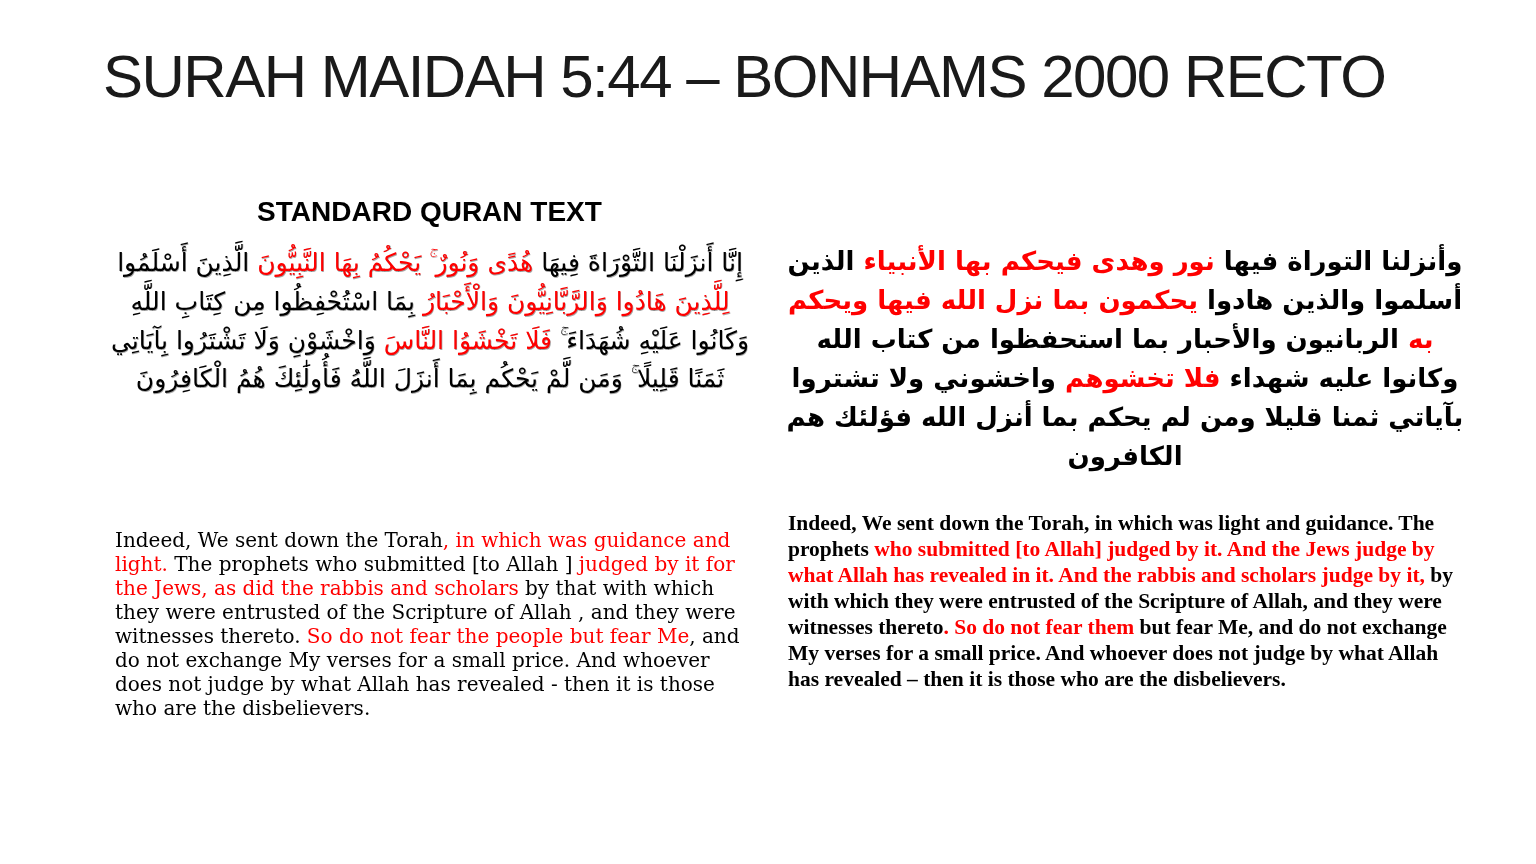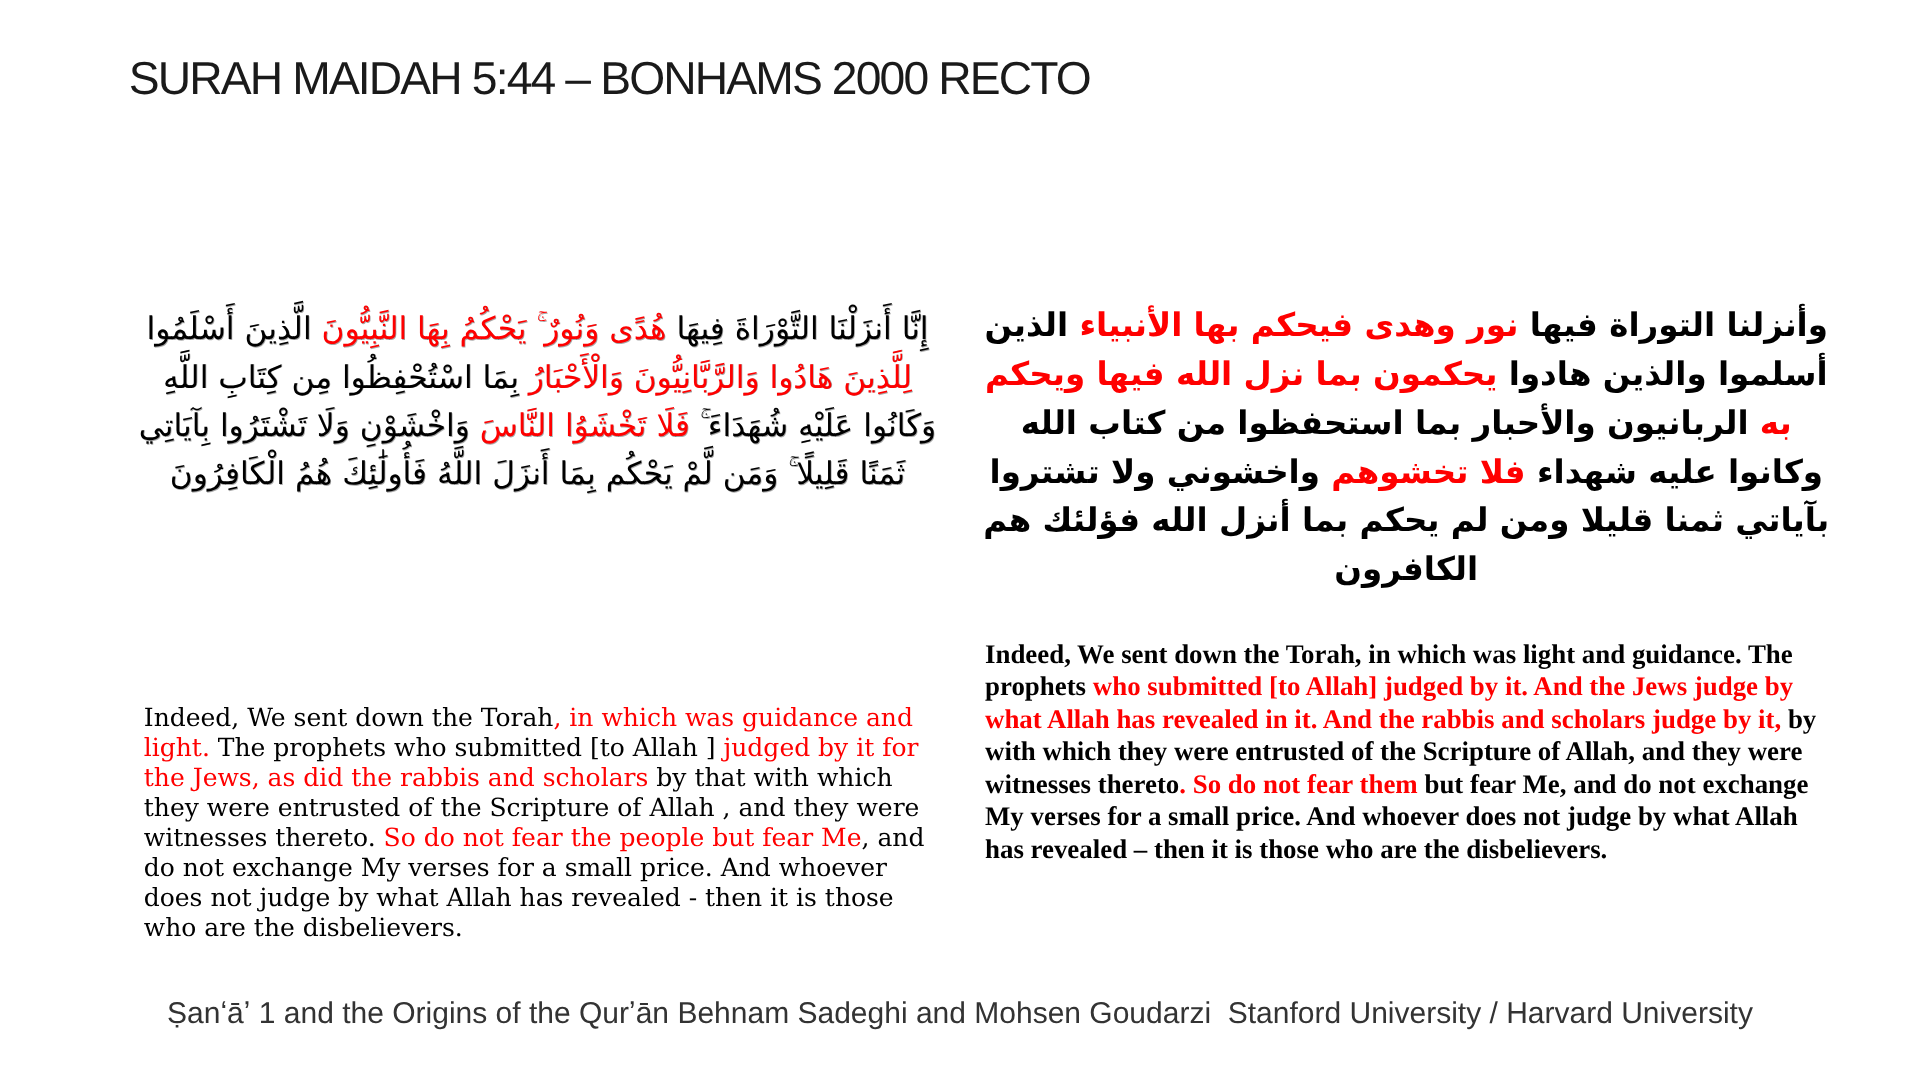"SURAH MAIDAH 5:44 – BONHAMS" .title { font-size: 37px -> 60px }
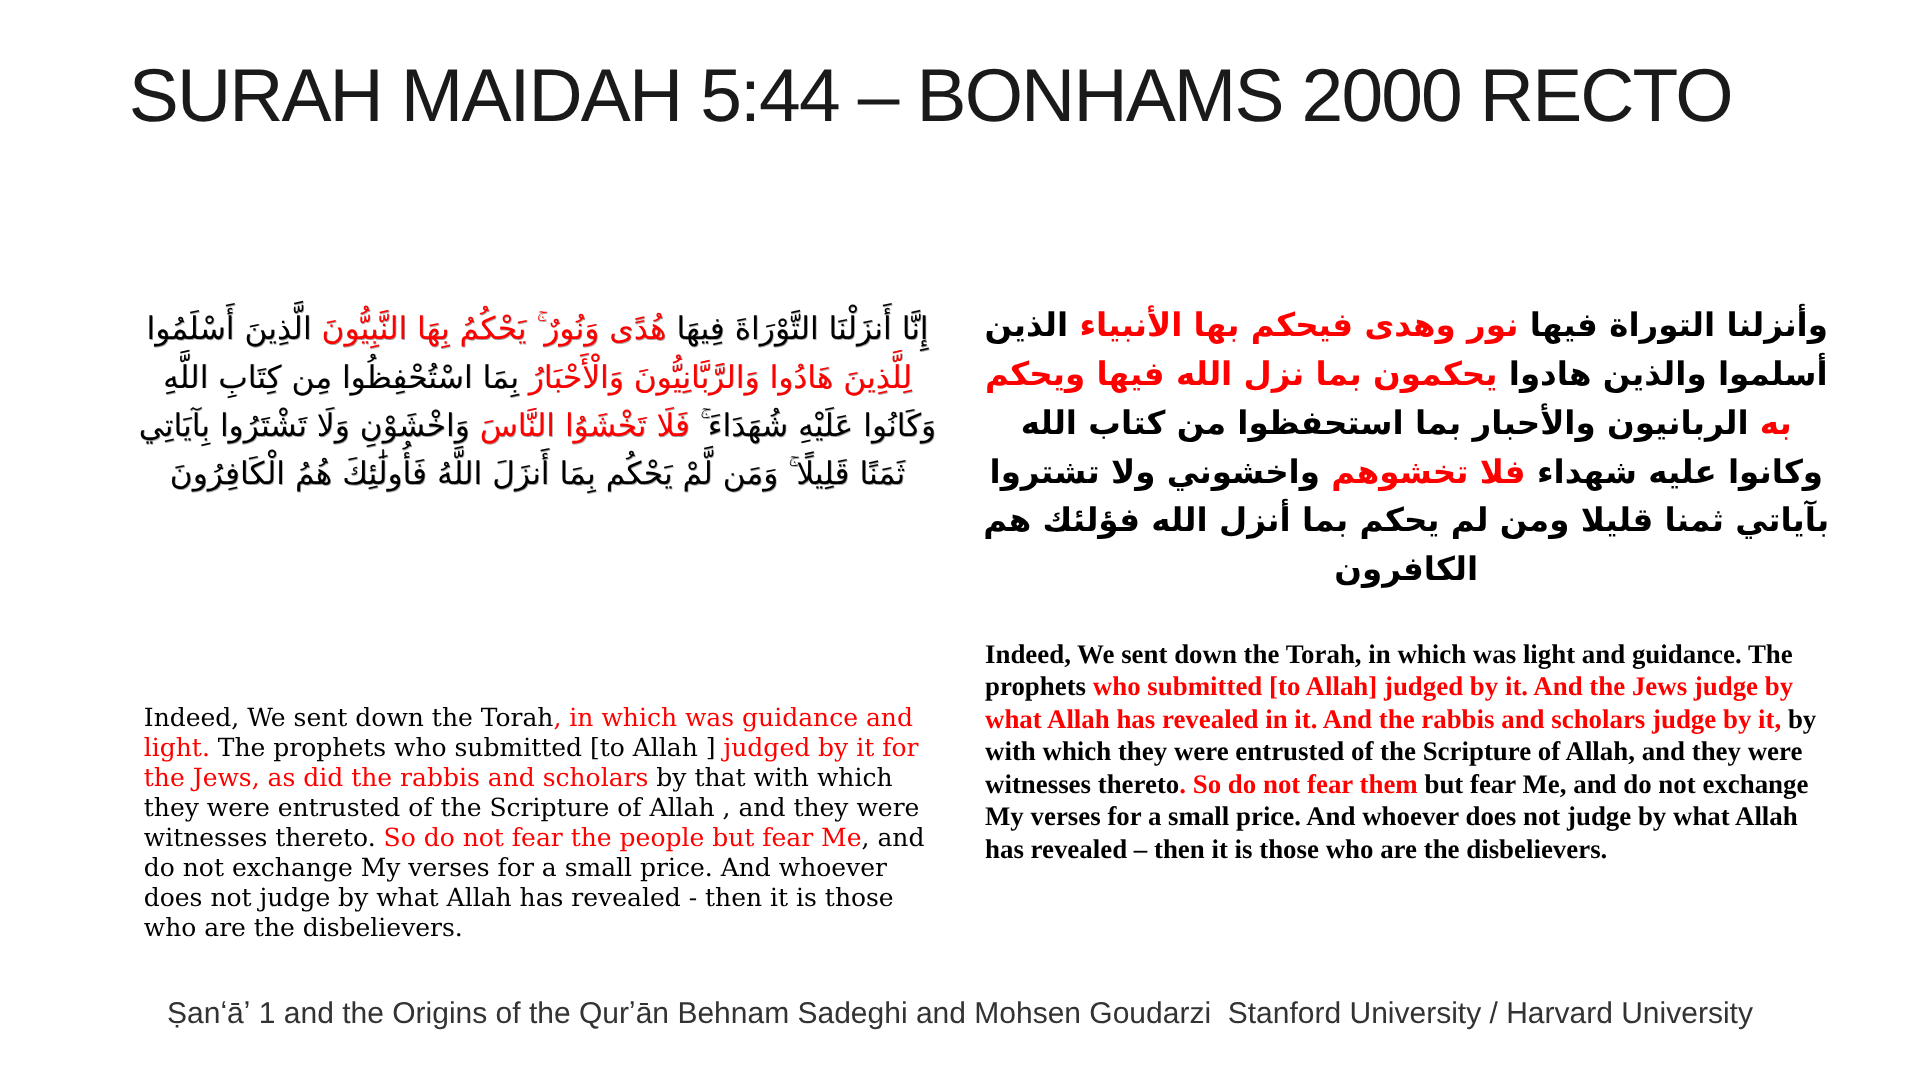"STANDARD QURAN TEXT" div.col-header { html: none -> <div>STANDARD QURAN TEXT</div> }
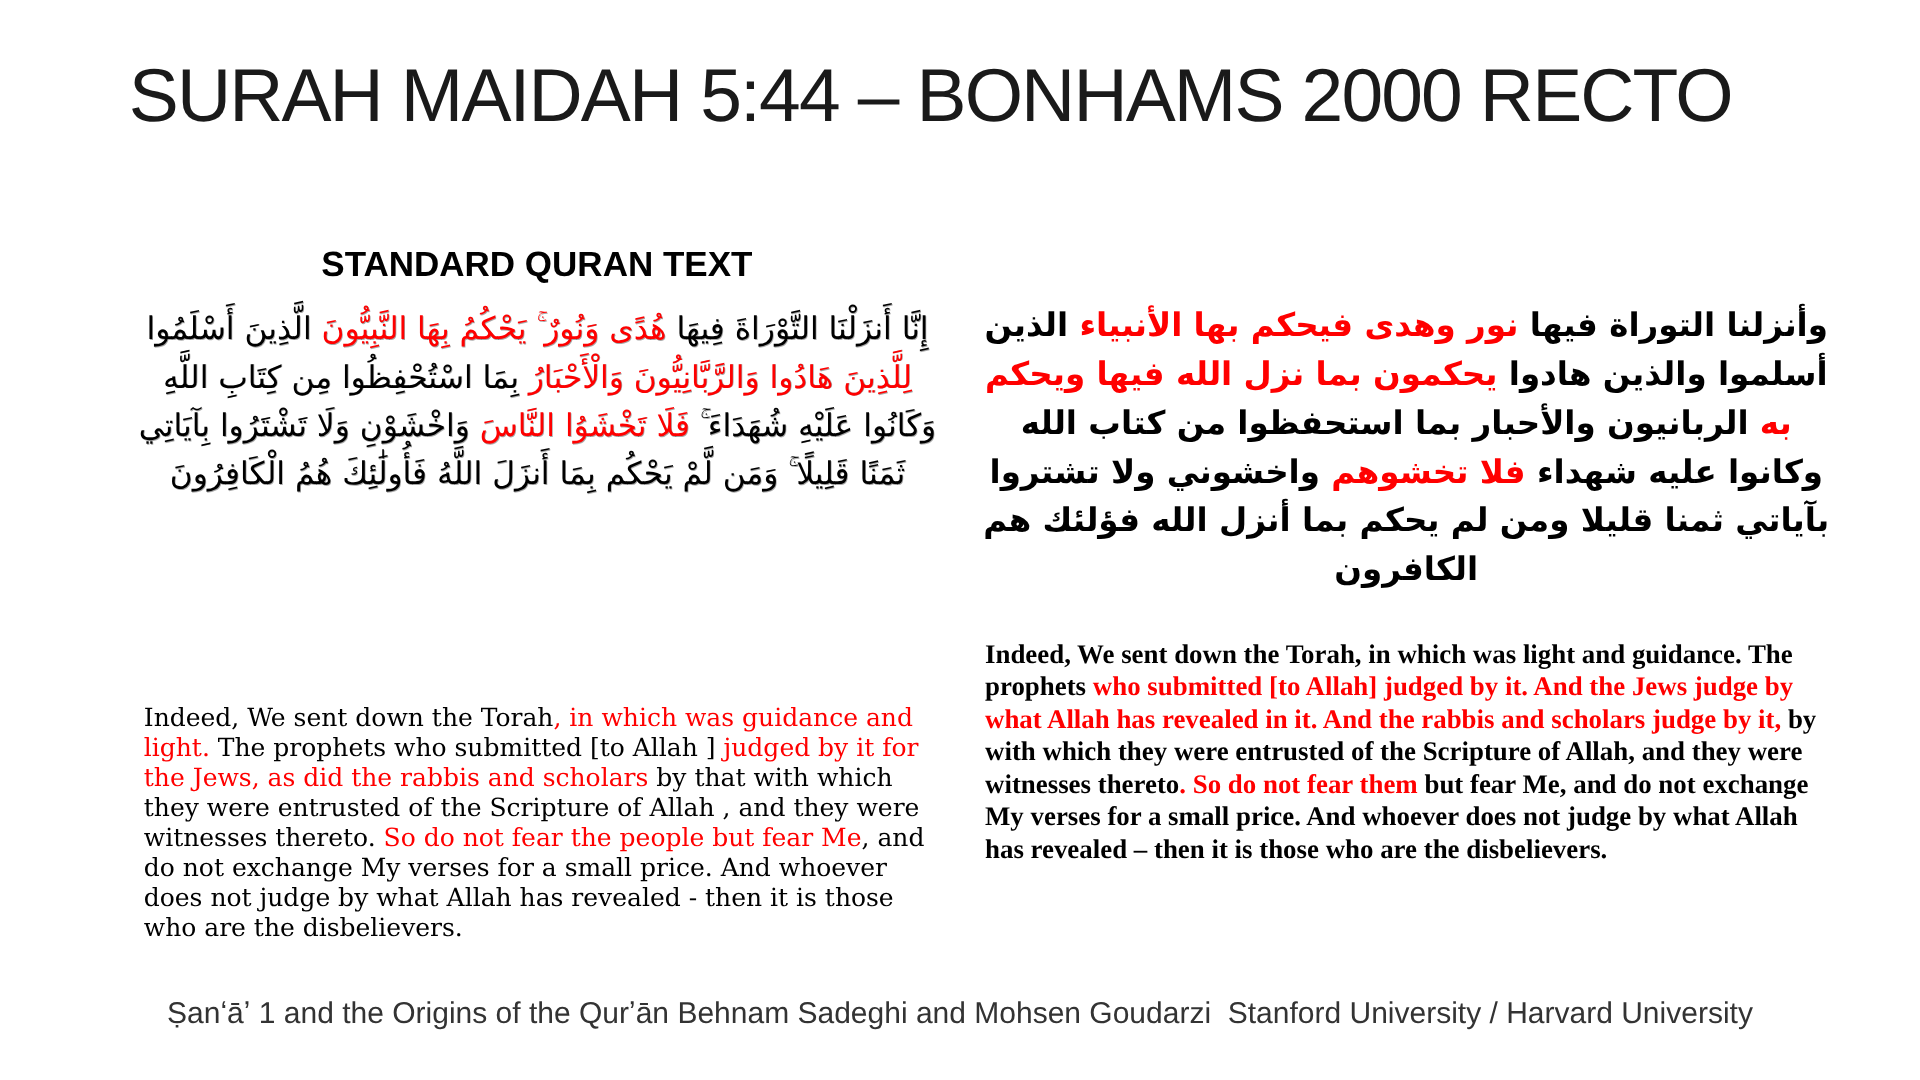"Indeed, We sent down the Torah, in which was guidance" .english.left { margin-top: 34px -> none }
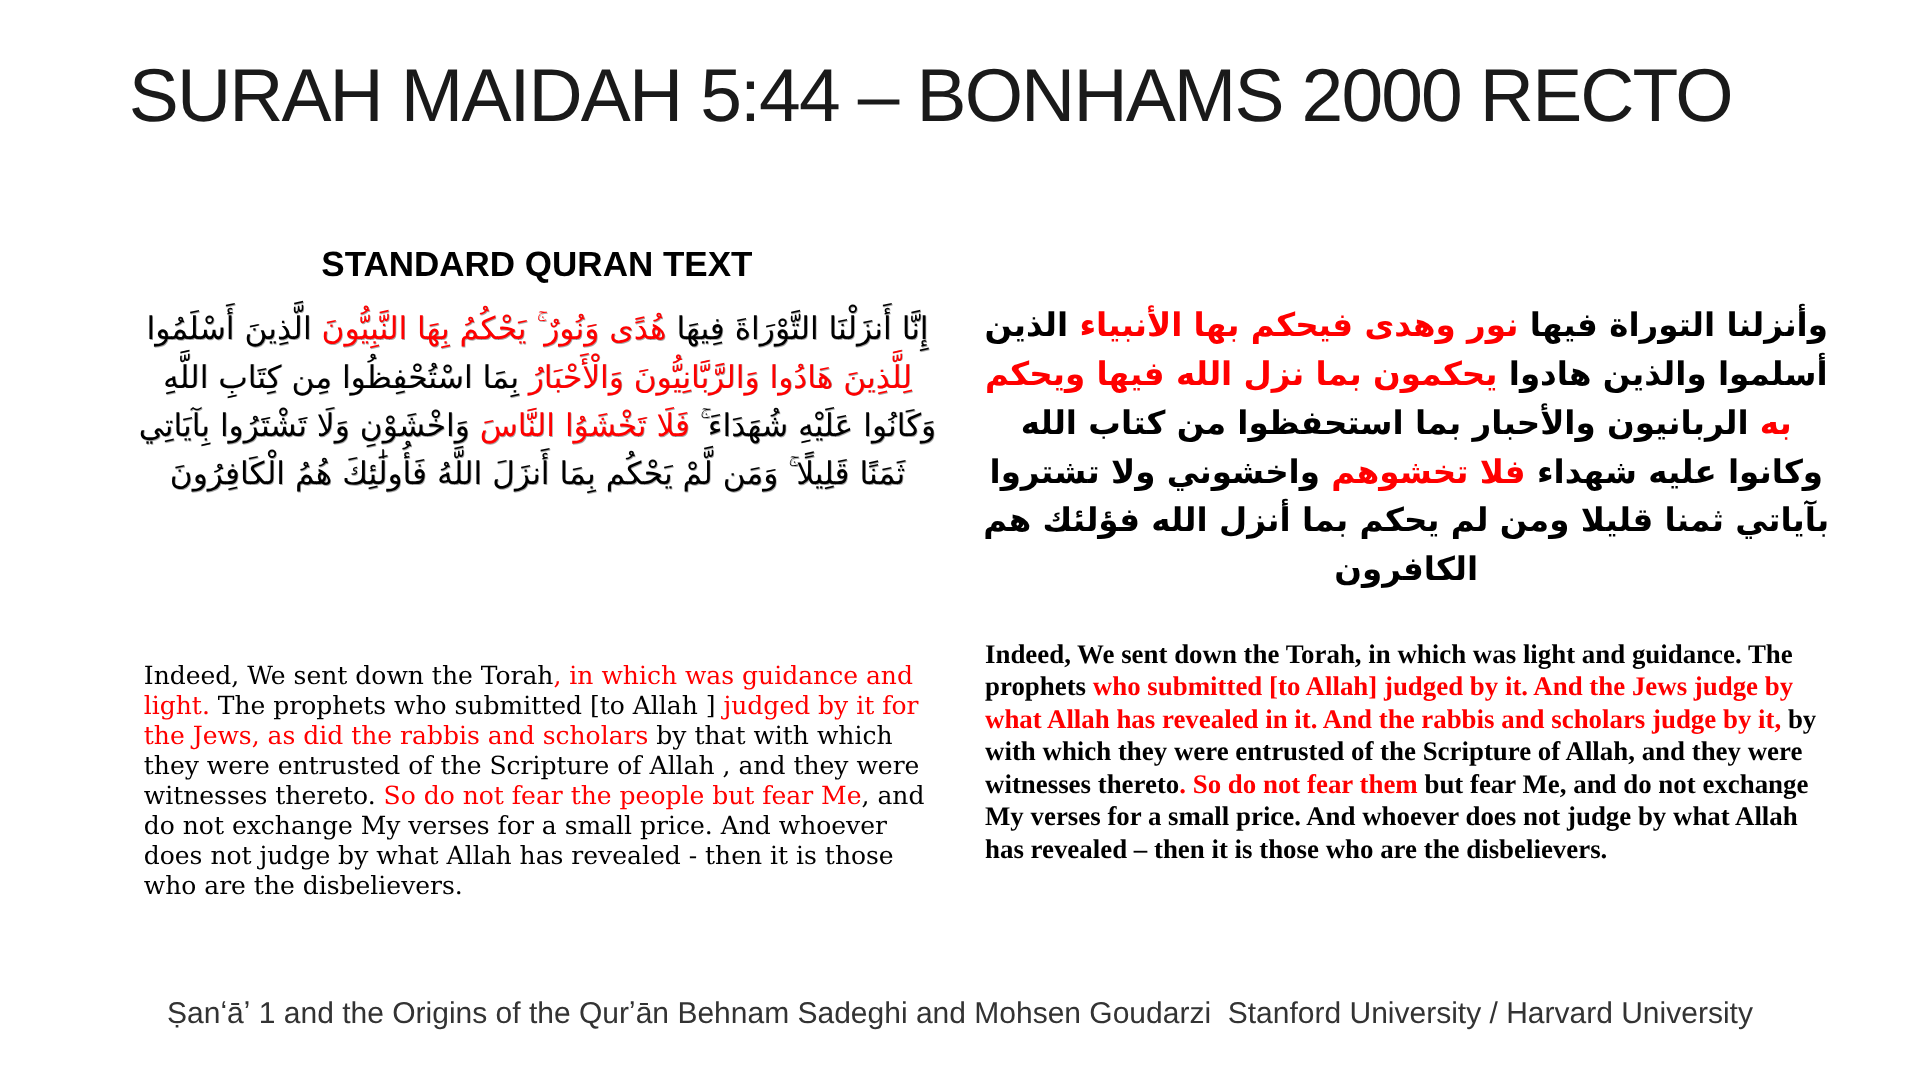"Ṣanʻāʼ 1 and the Origins" div.footer { html: <div>Ṣanʻāʼ 1 and the Origins of the Qurʼān Behnam Sadeghi and Mohsen Goudarzi Stanford University / Harvard University</div> -> none }
